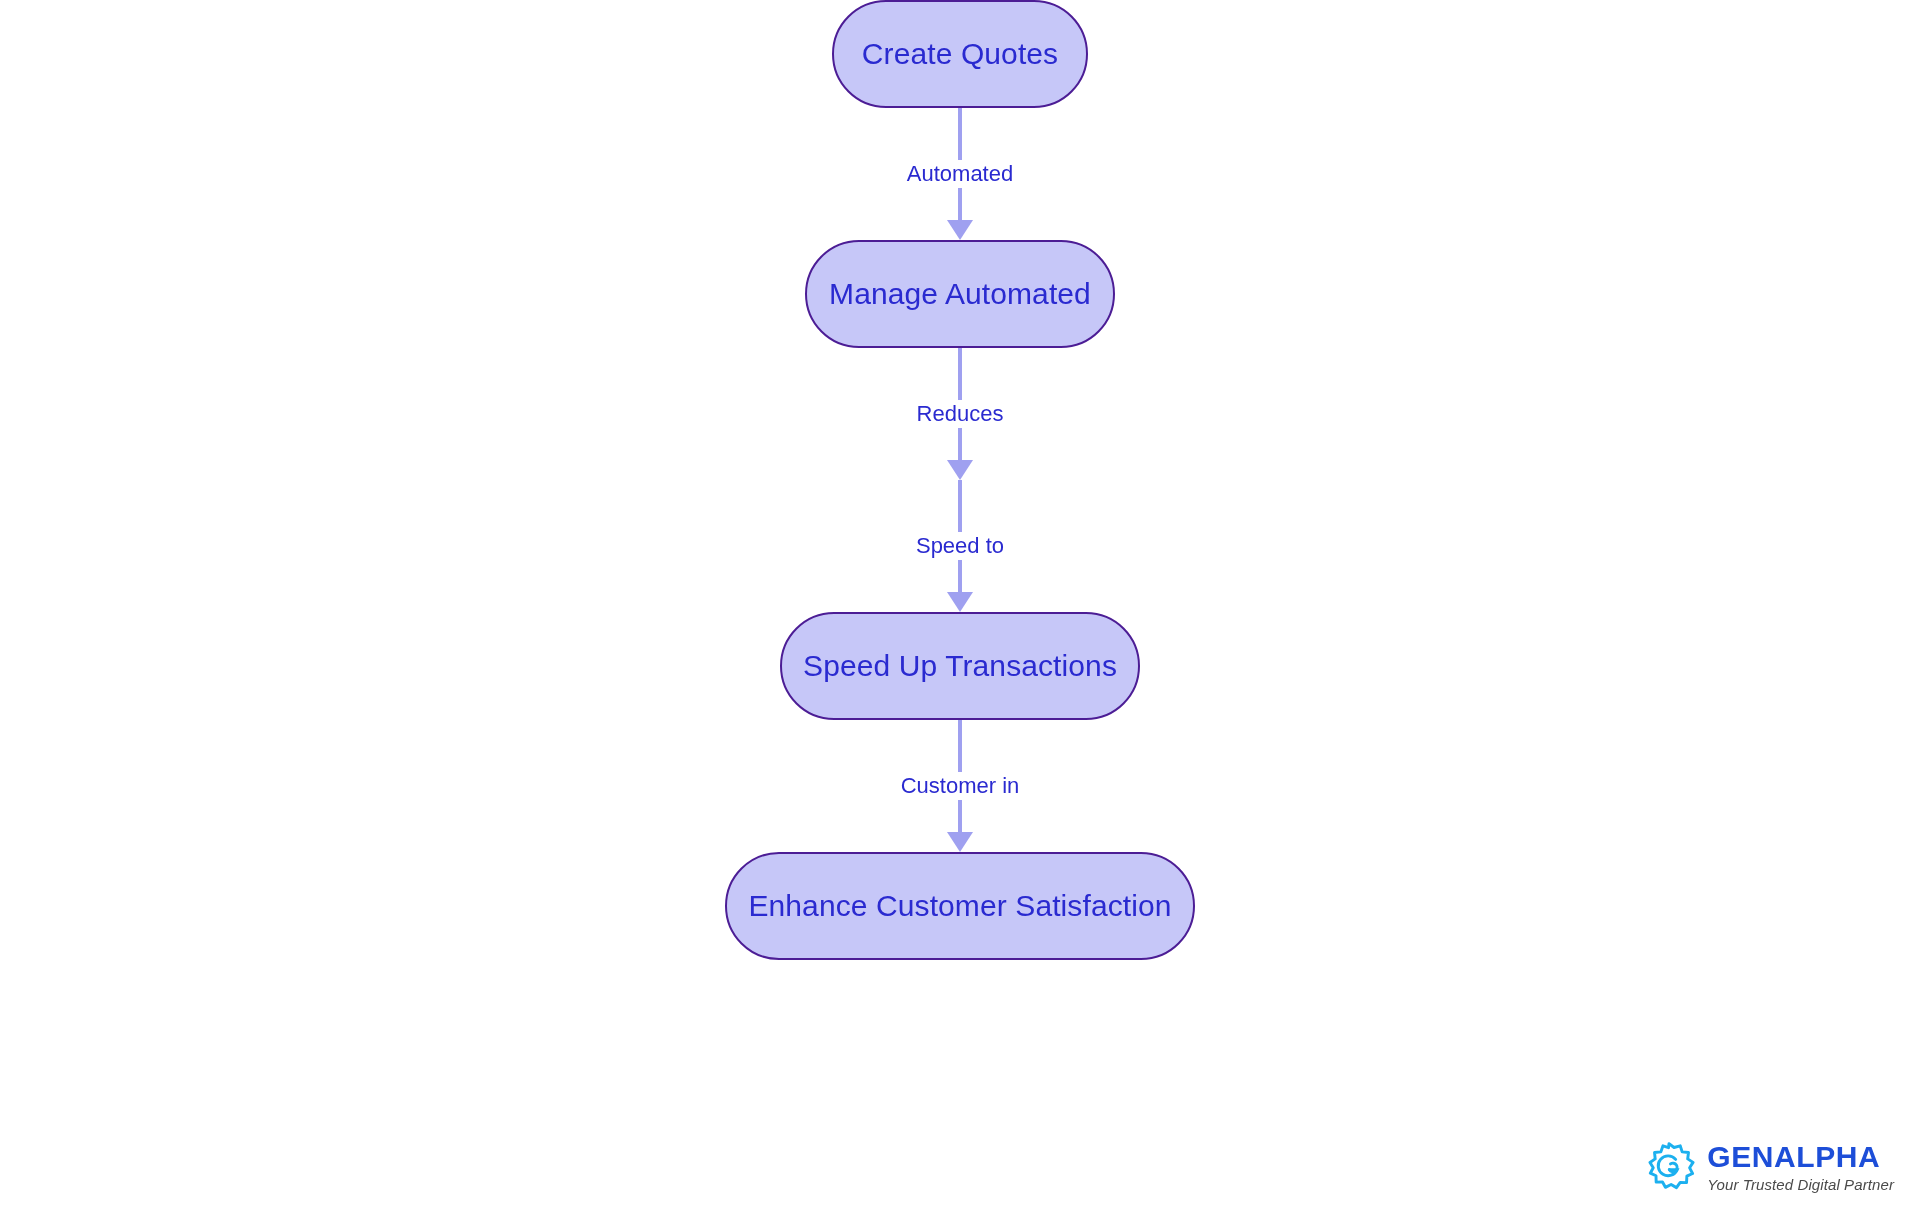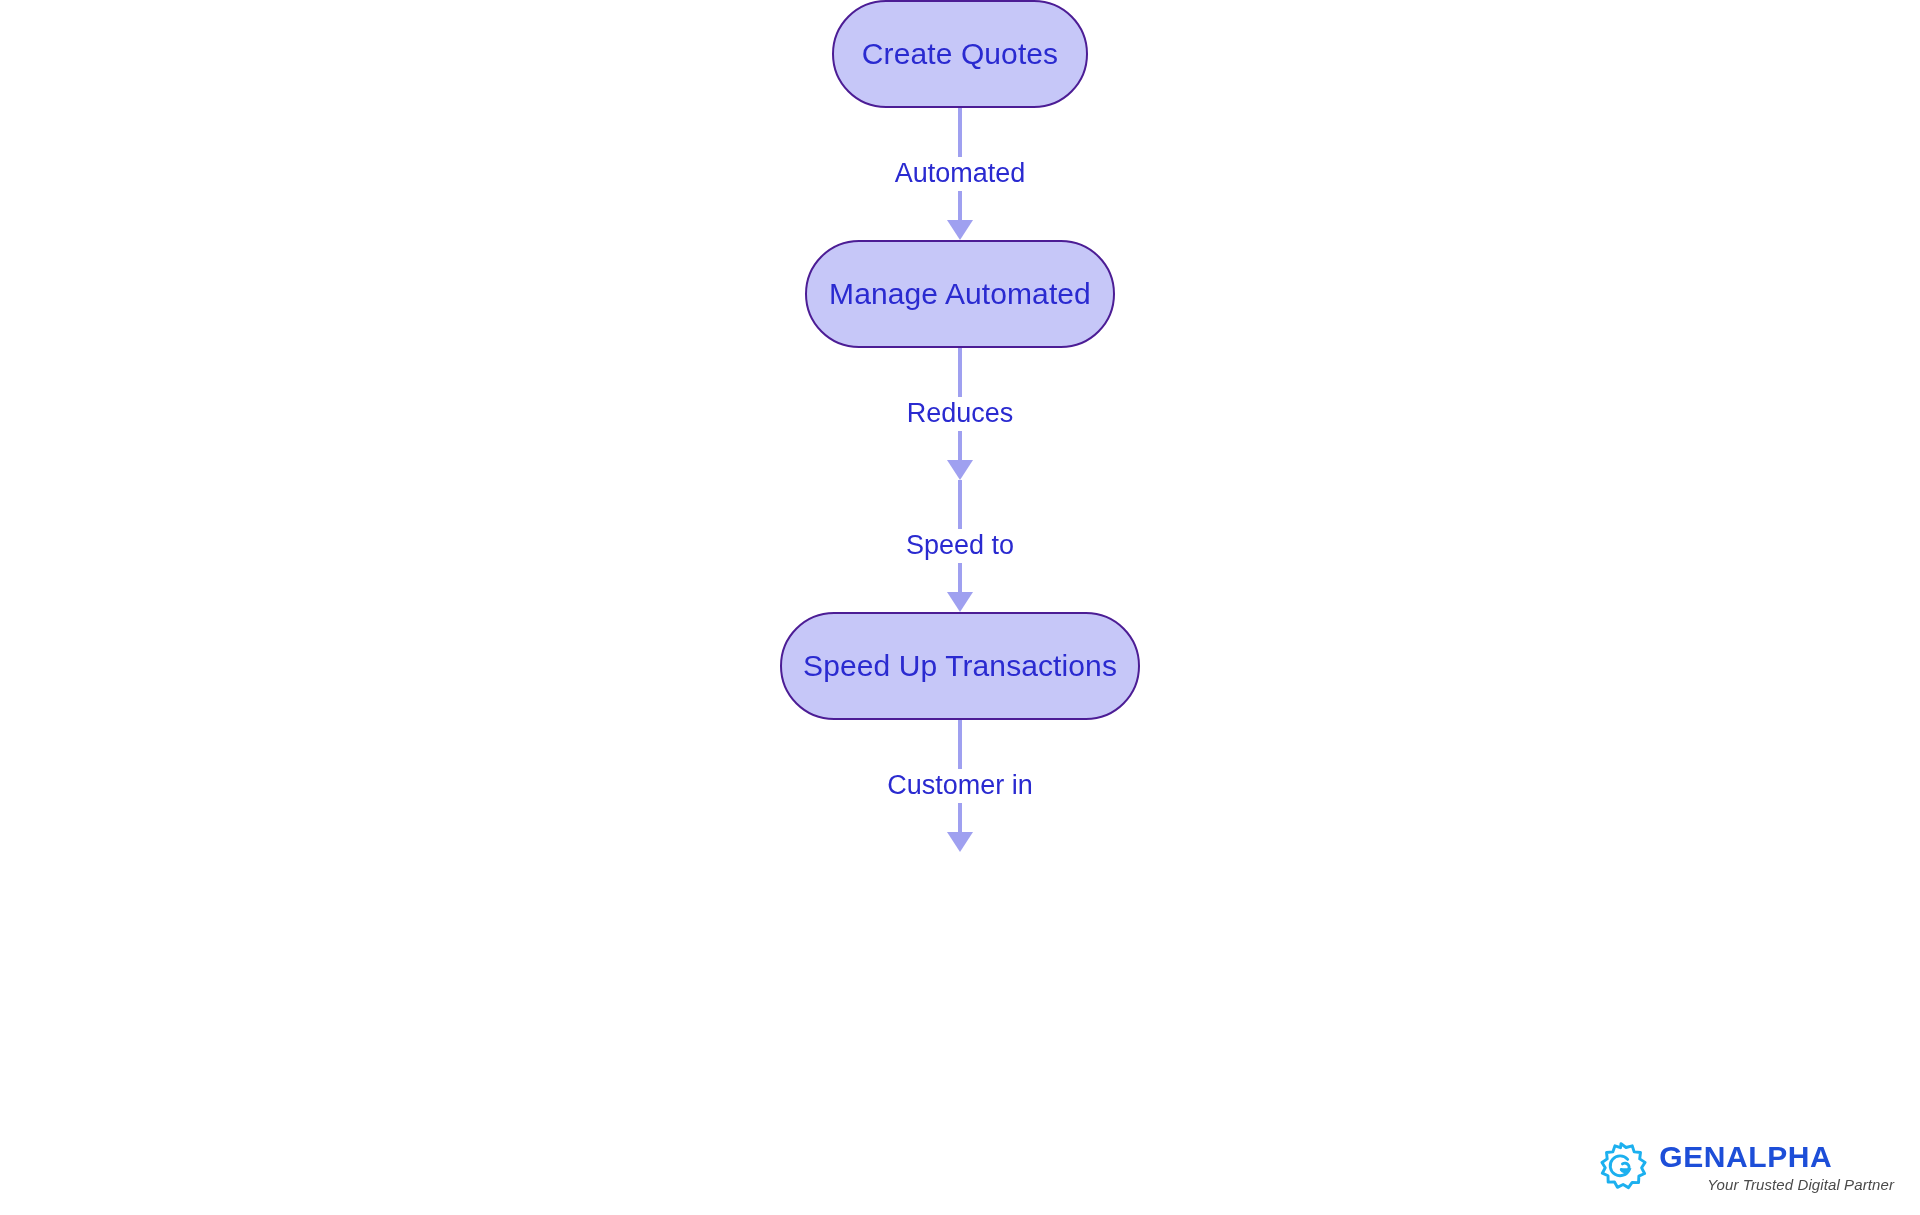"Automated" .connector .conn-label { font-size: 27px -> 22px }
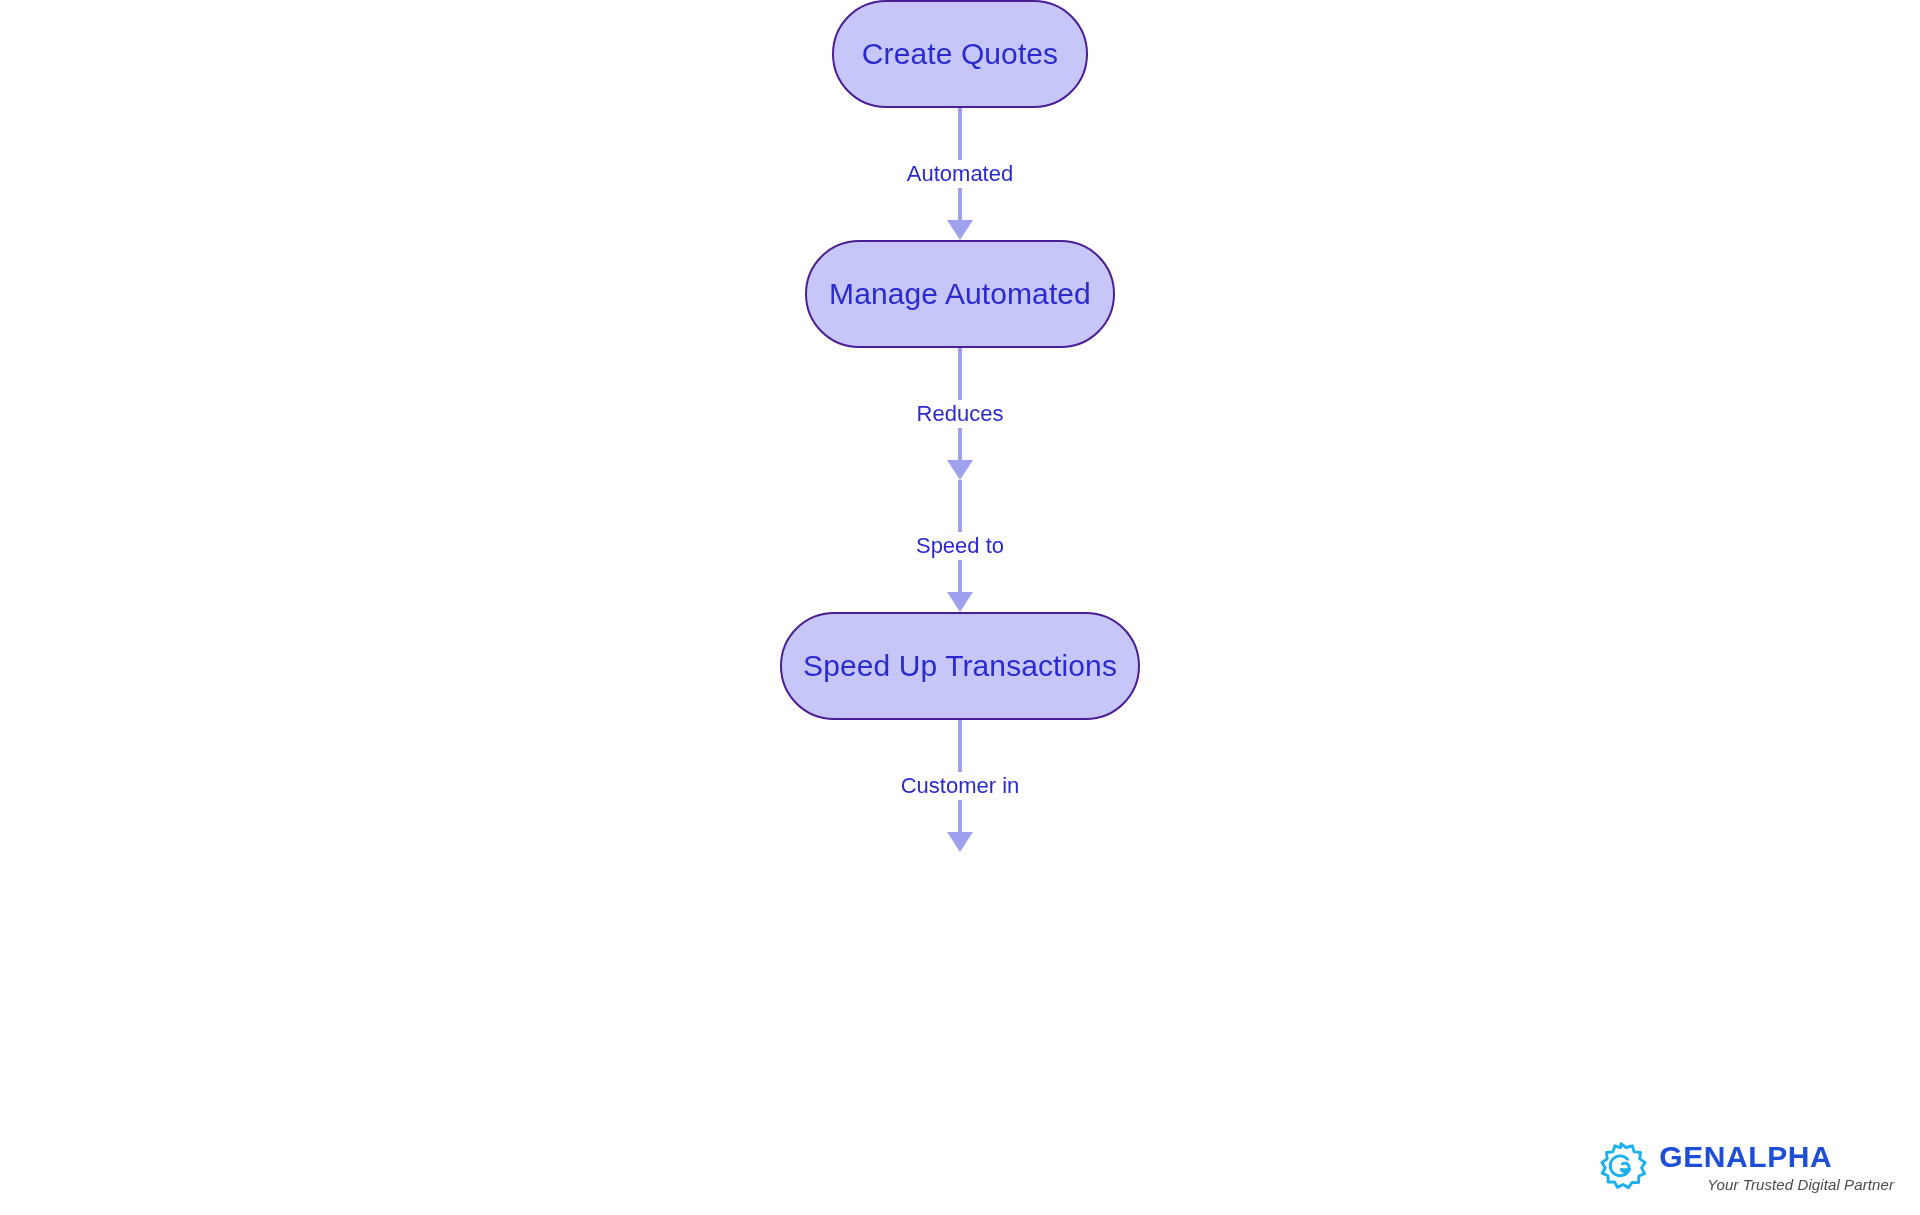"Enhance Customer Satisfaction" div.node { html: none -> <div> <span>Enhance Customer Satisfaction</span> </div> }
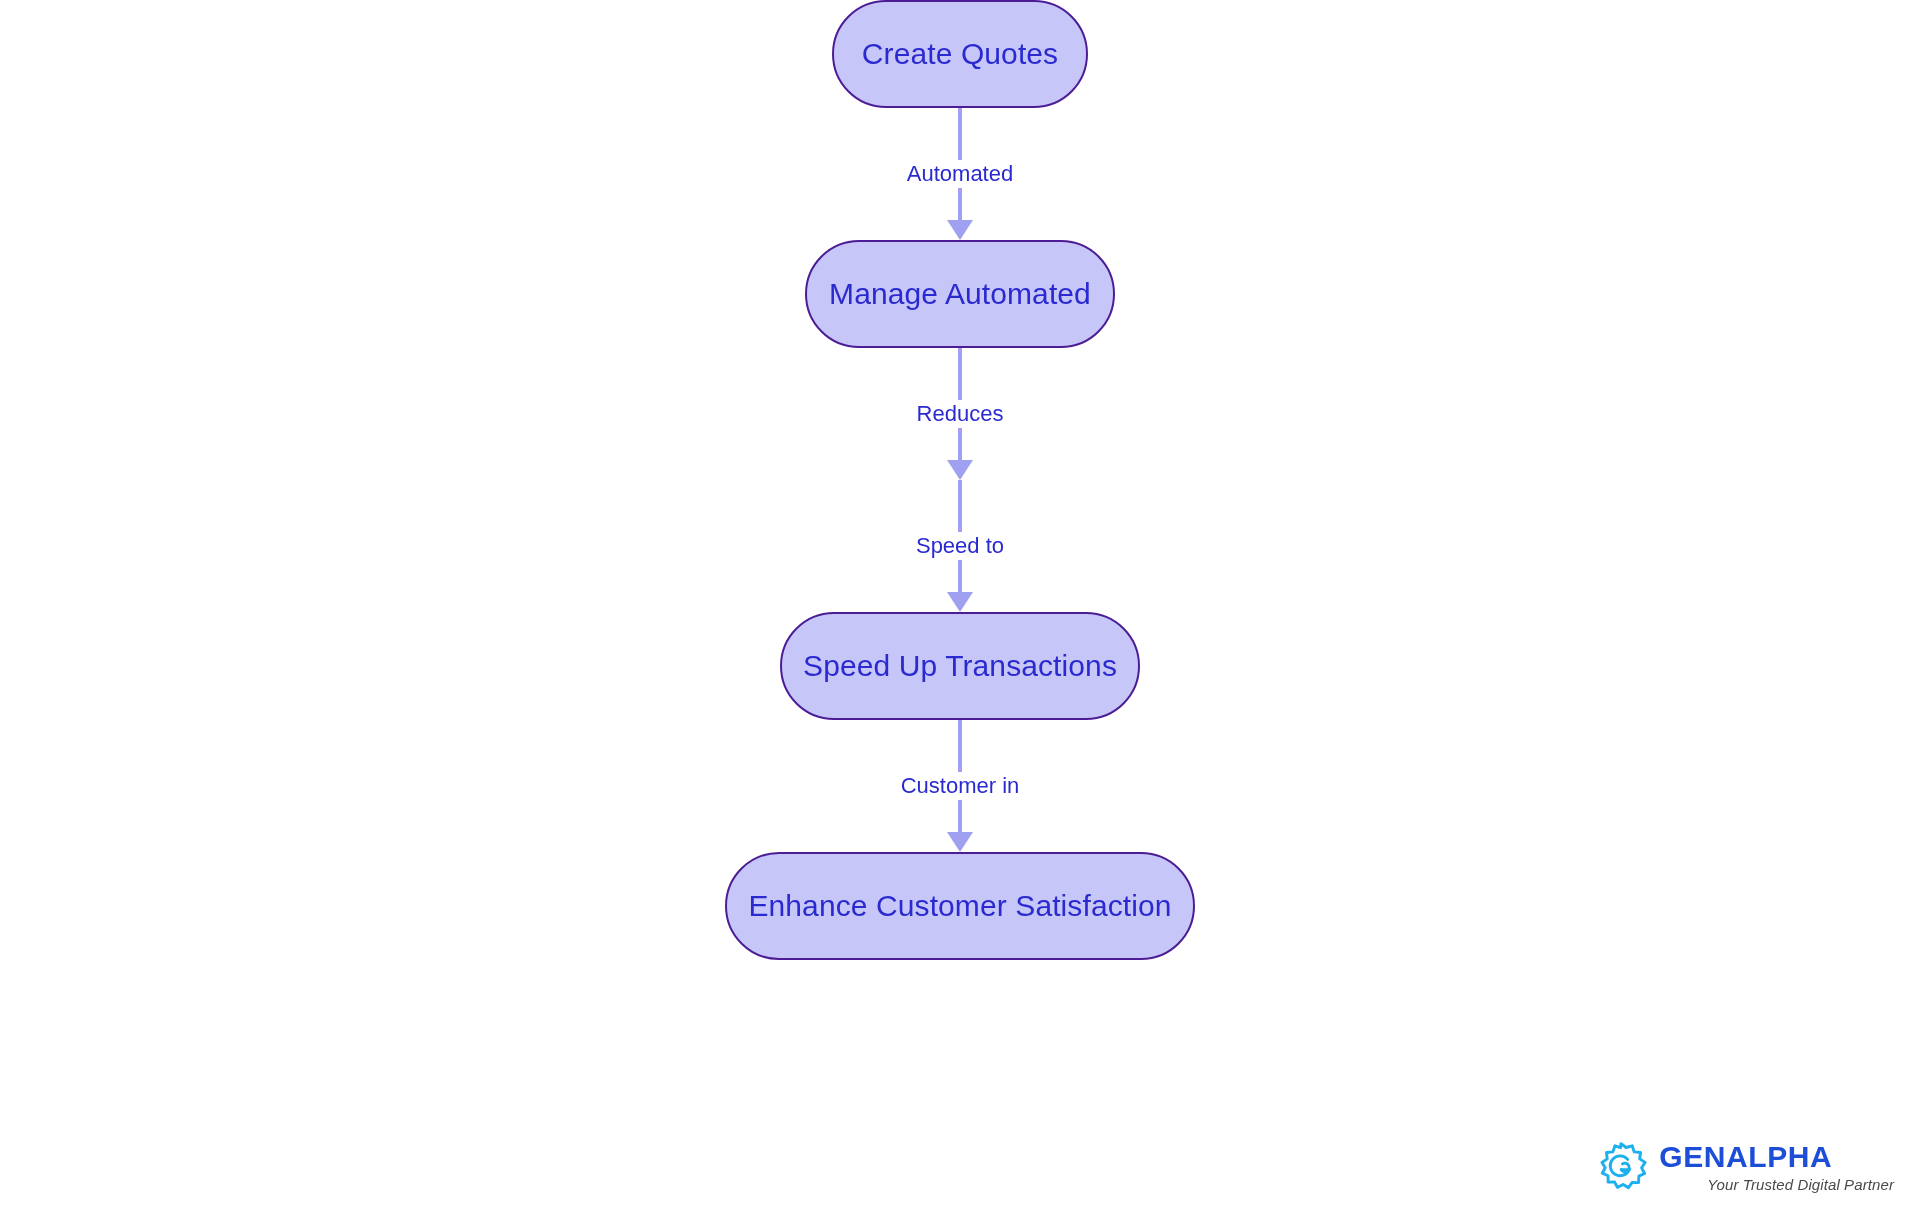"Your Trusted Digital Partner" .brand-logo .brand-tagline { margin-left: 48px -> none }
